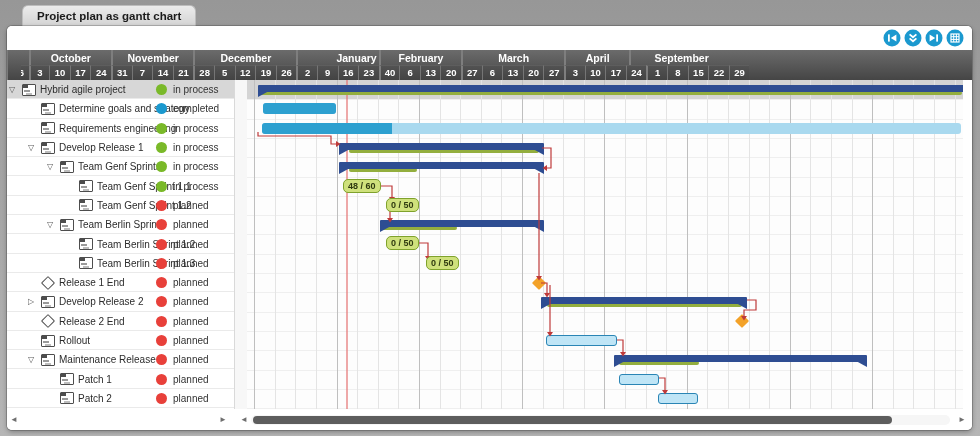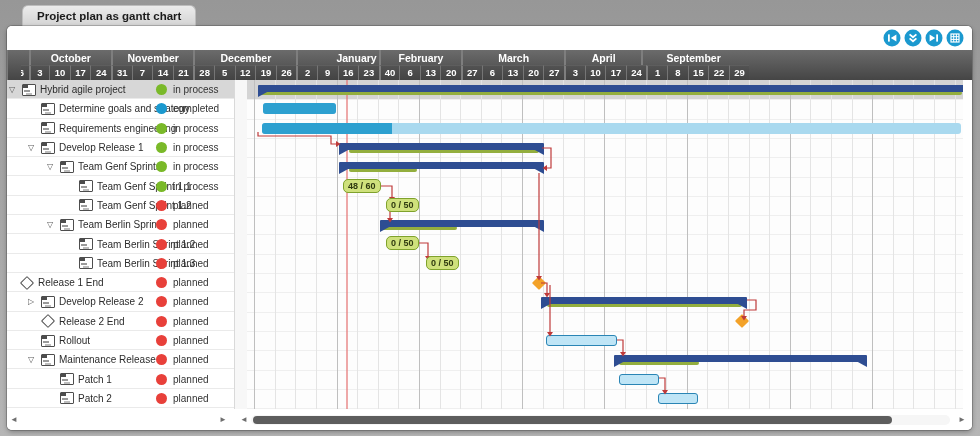"April" div.month-group { width: 77px -> 65px }
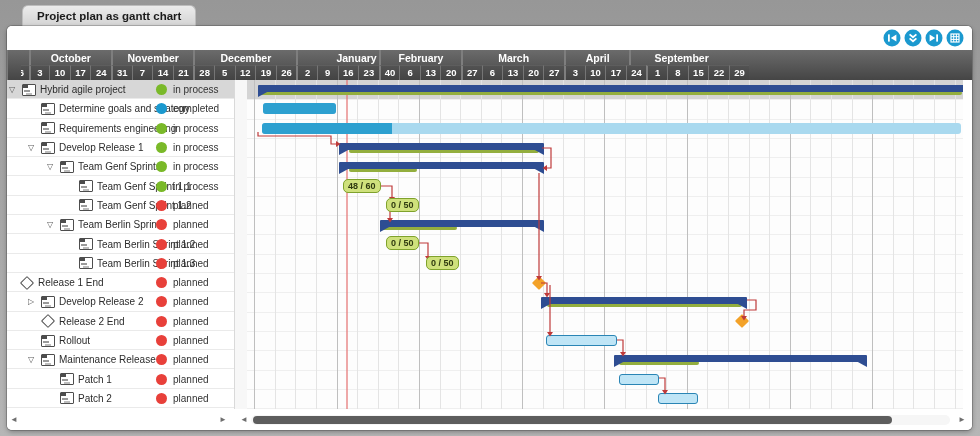"Release 1 End" div.prow { padding-left: none -> 21px }
